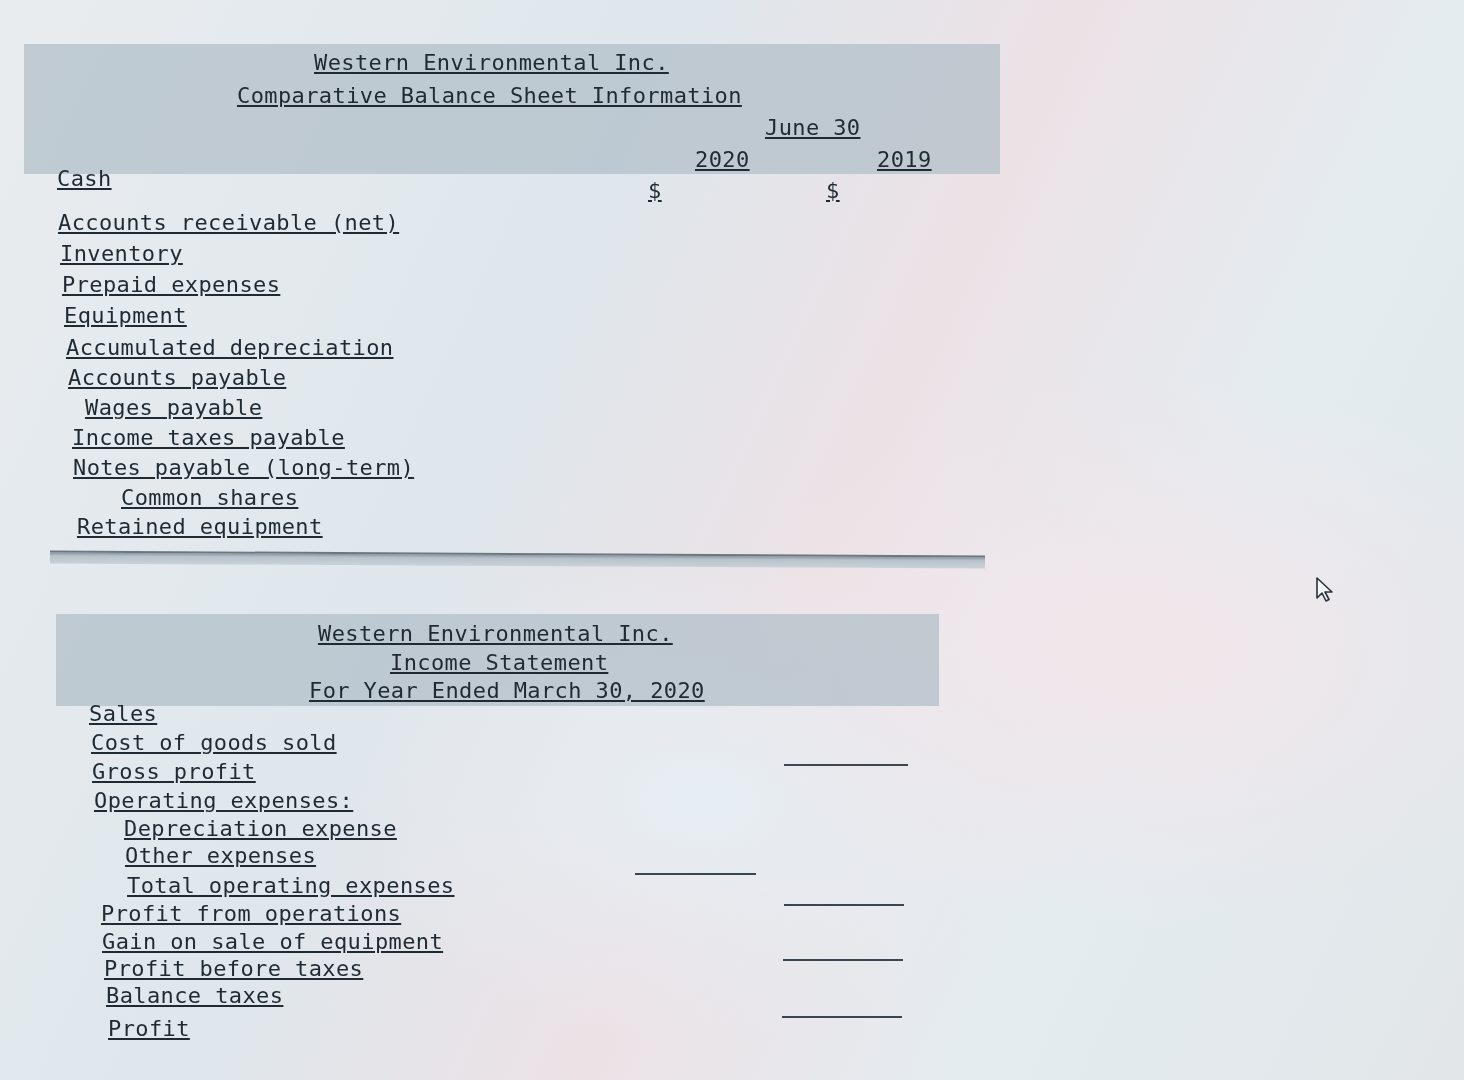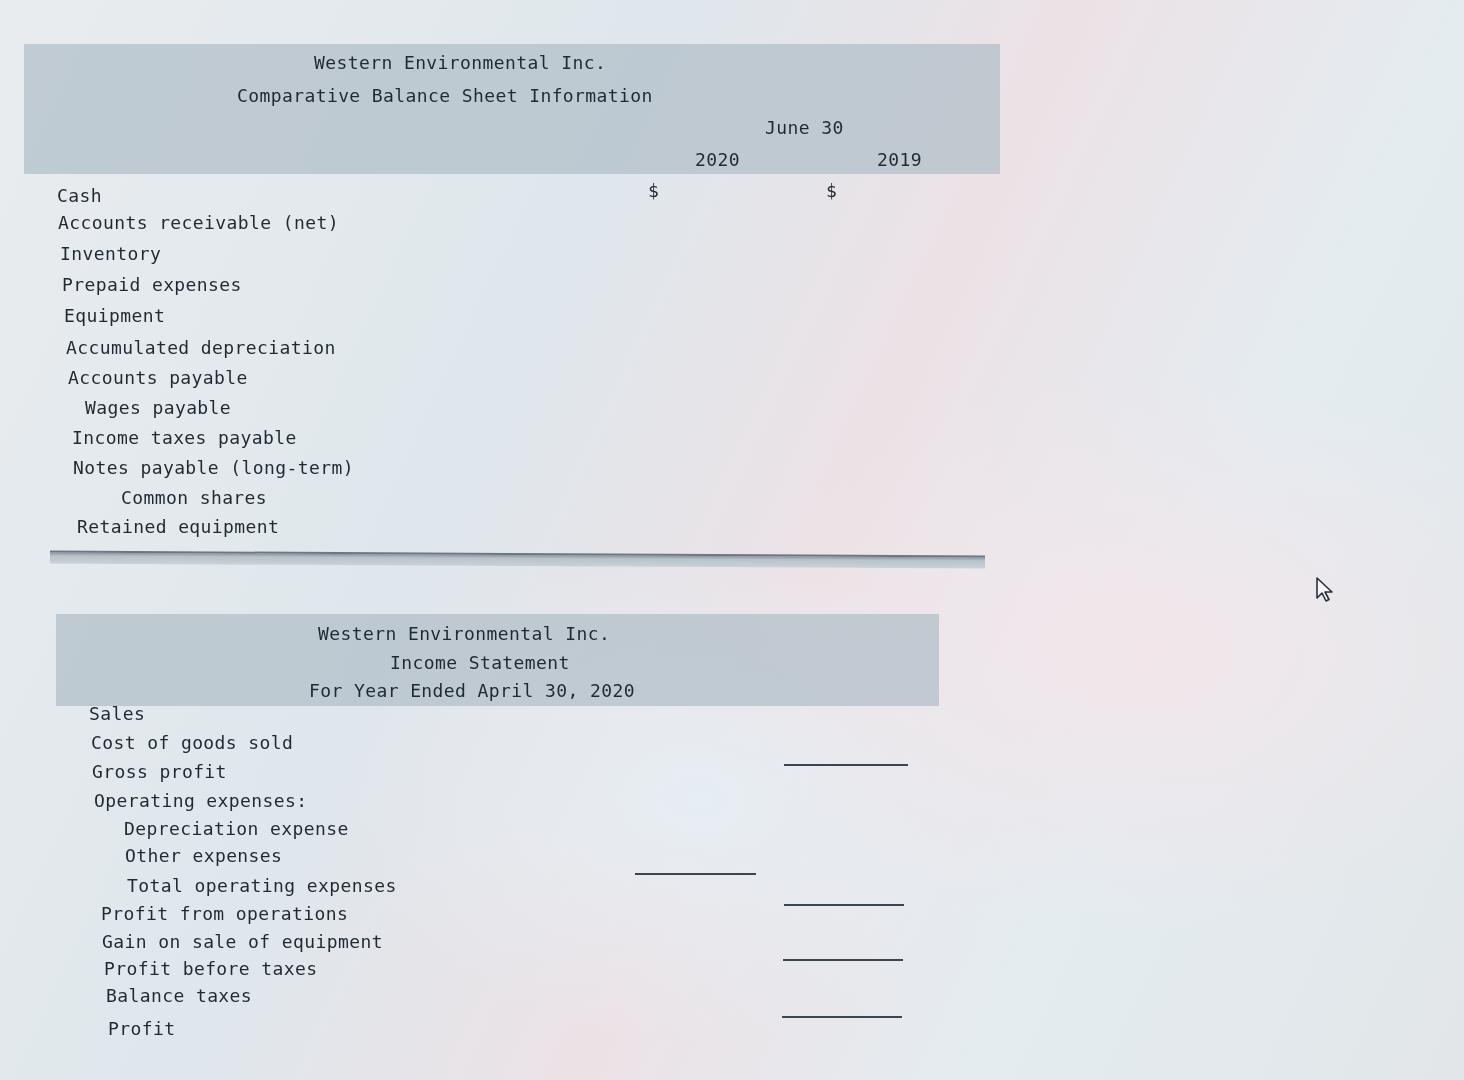"Western Environmental Inc." .t { font-size: 18px -> 22px; text-decoration: none -> underline }
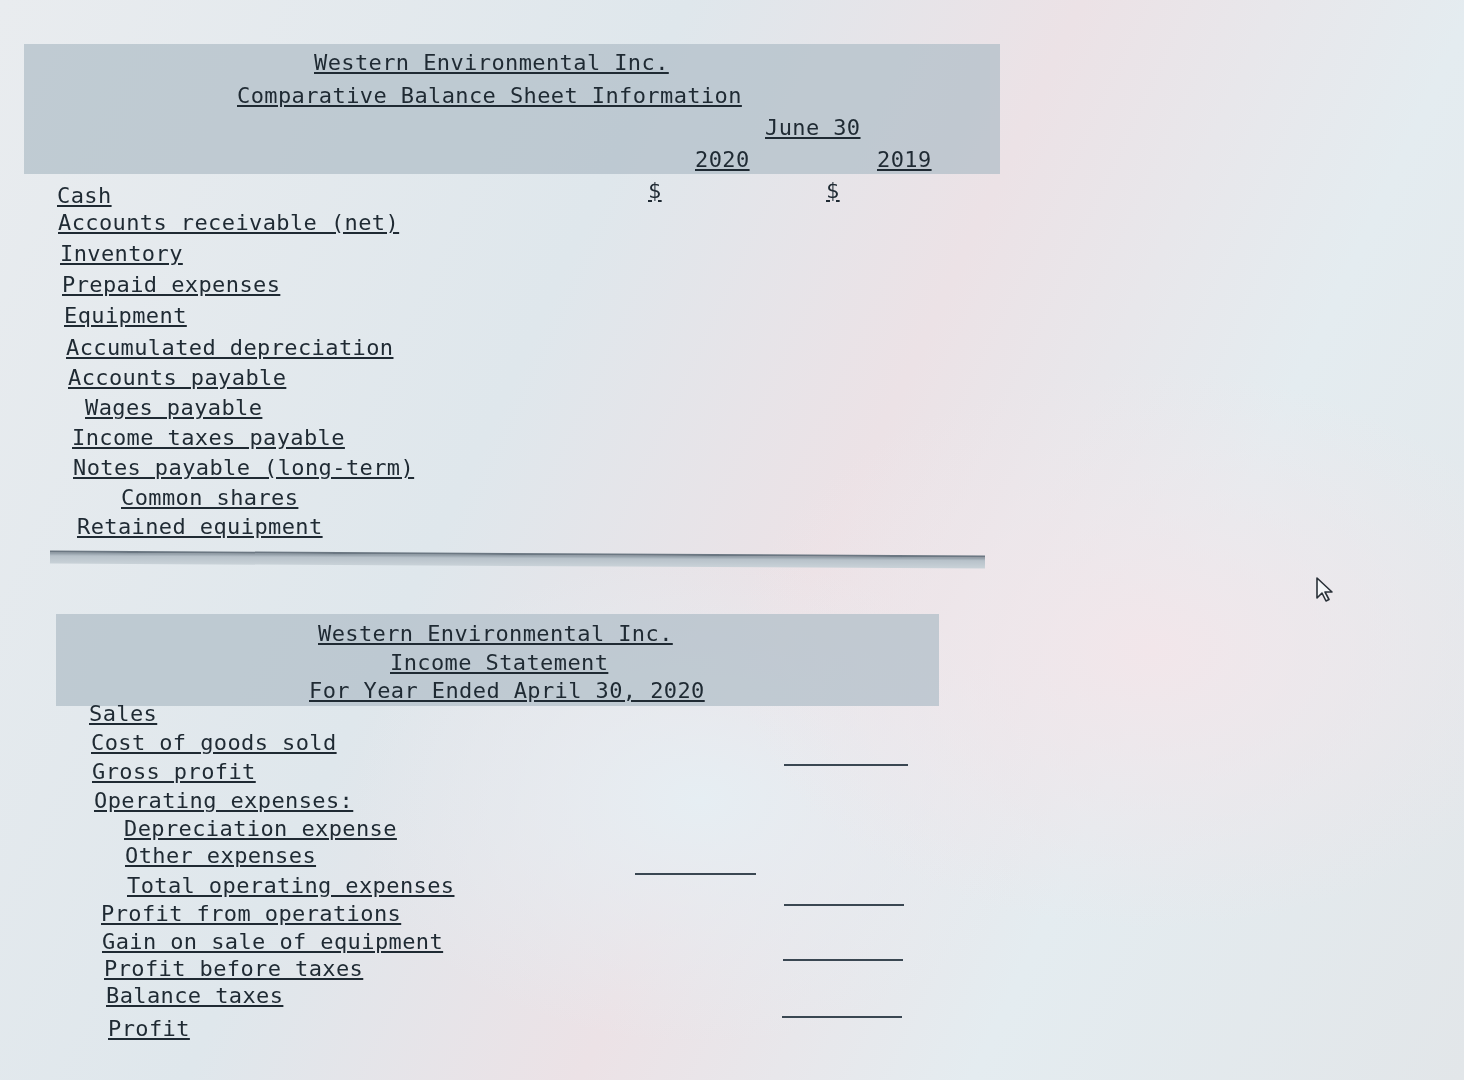"Cash" div.t { top: 182px -> 165px }
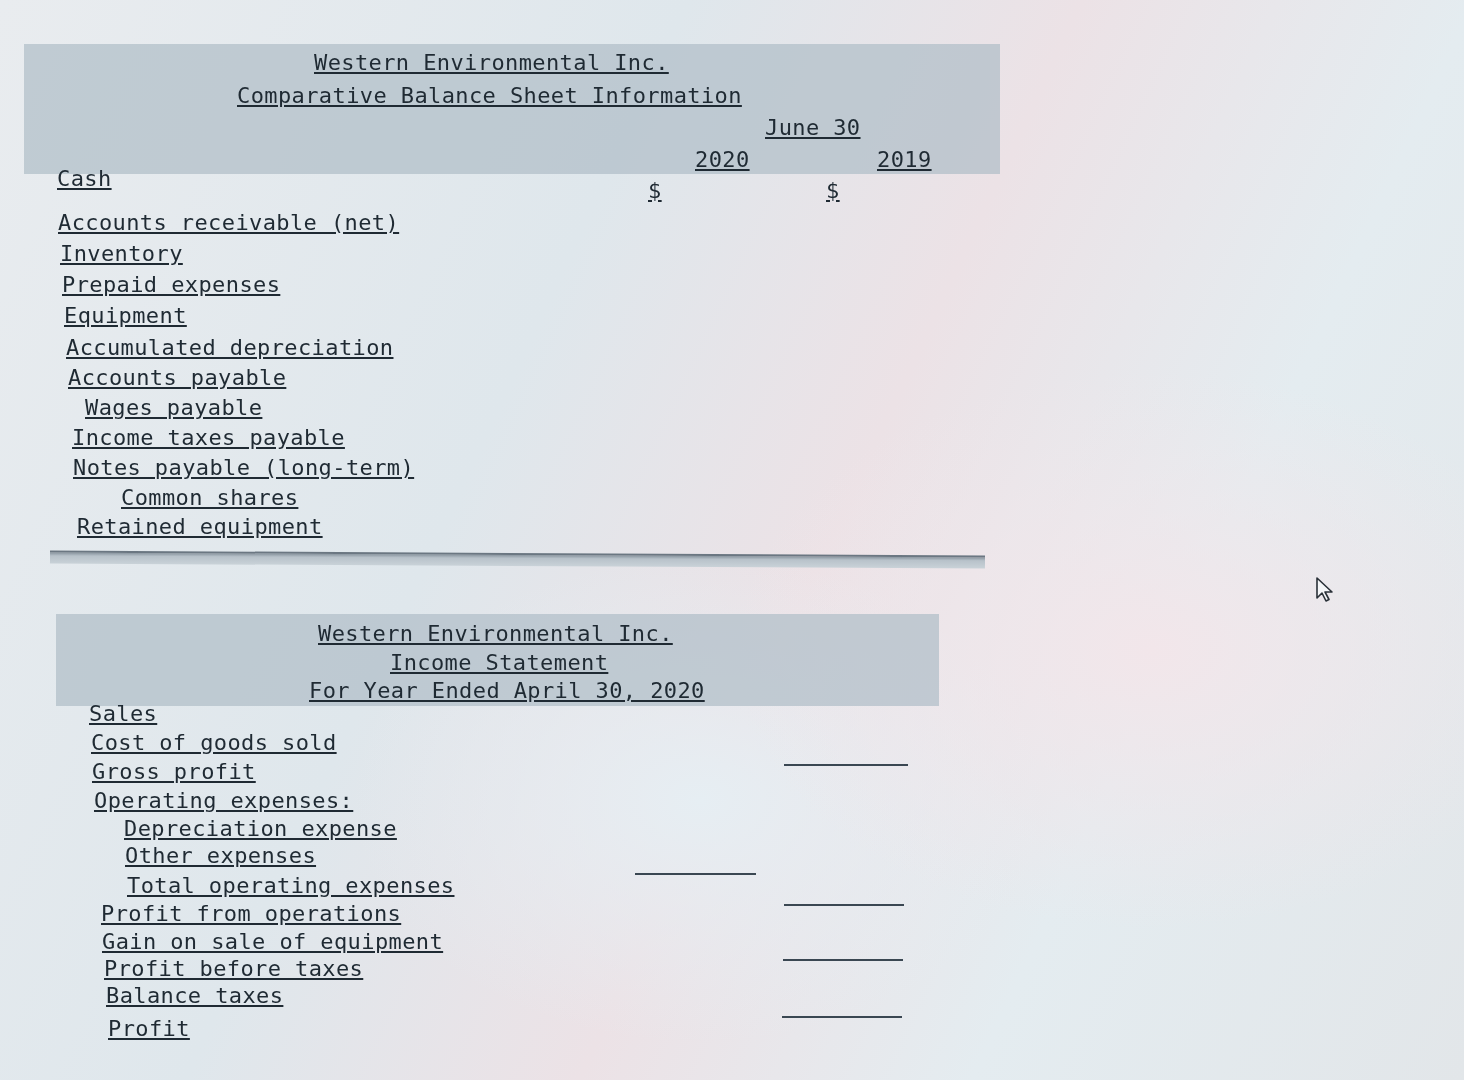"For Year Ended April 30," div.t { text: April -> March }
